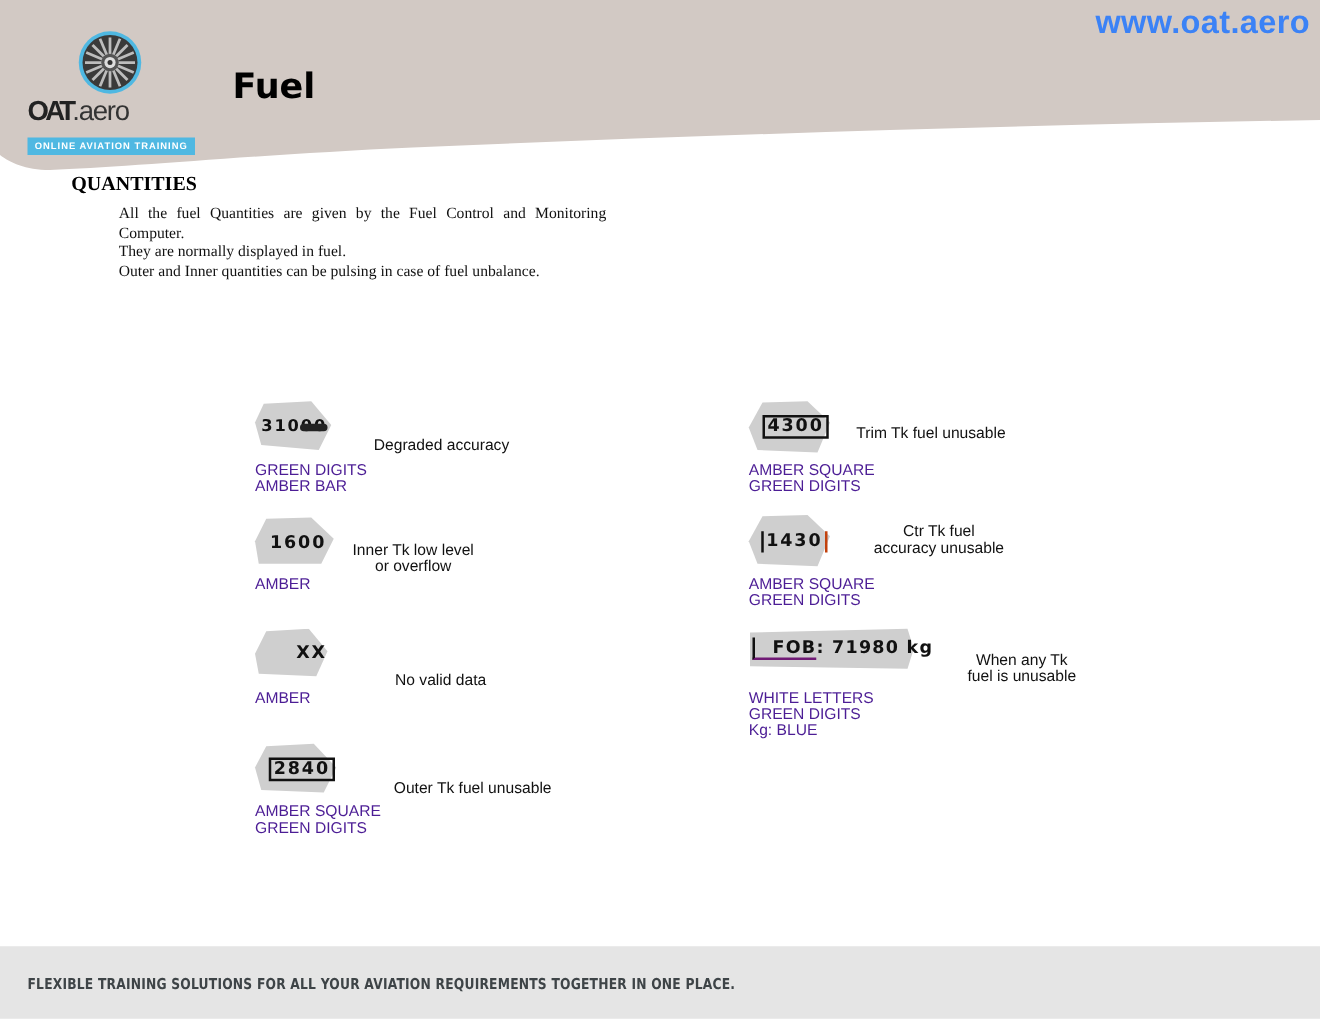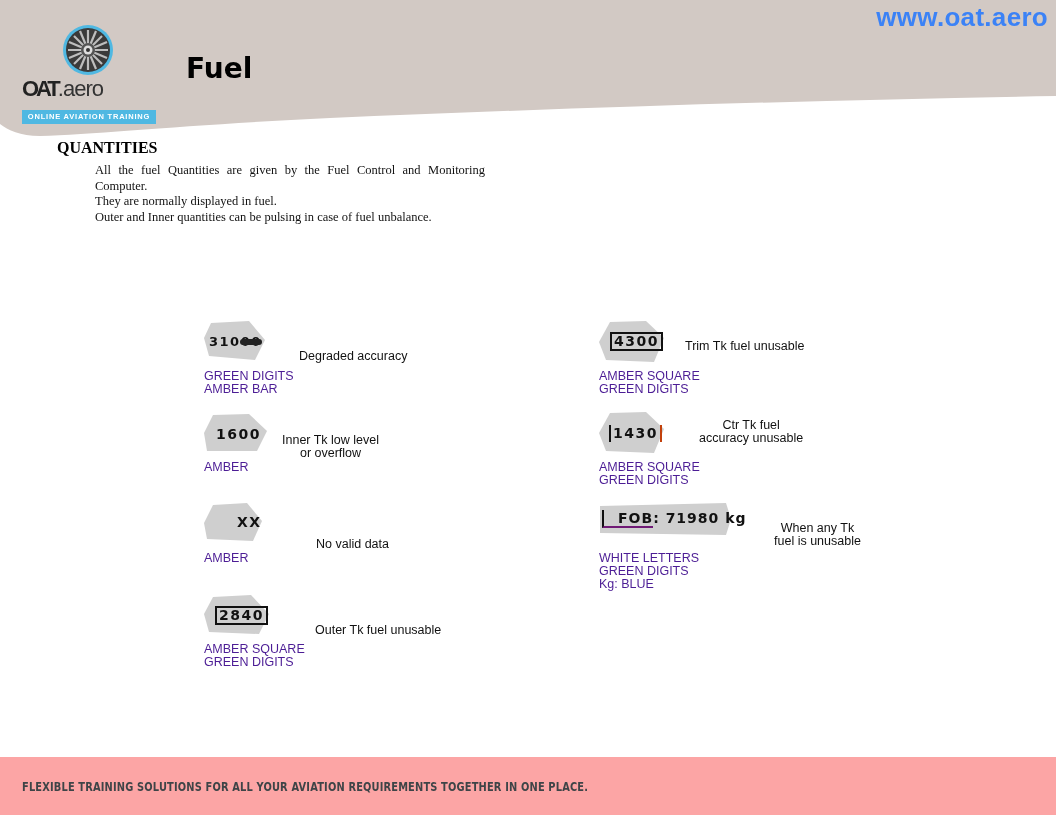"FLEXIBLE TRAINING SOLUTIONS FOR ALL" .footer { background: #fca5a5 -> #e5e5e5 }
